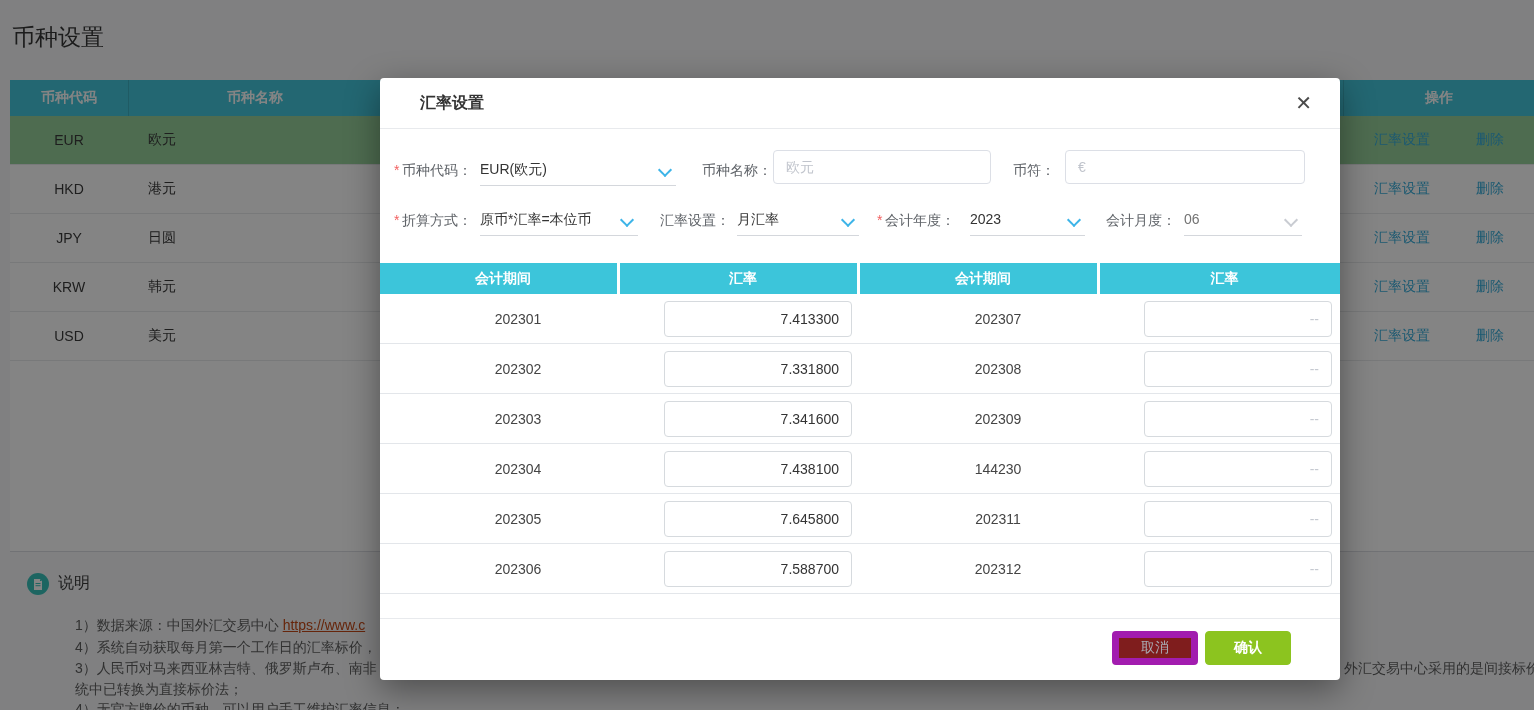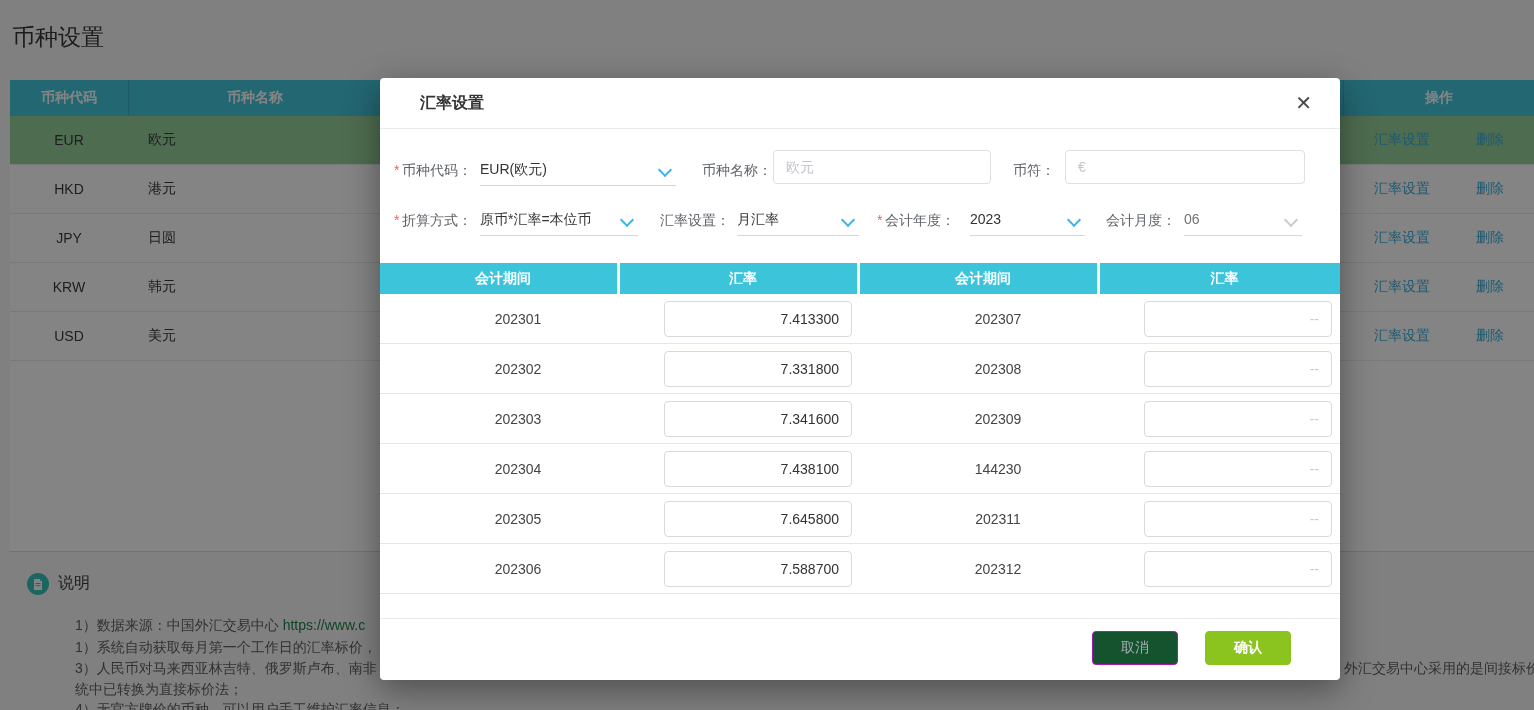"https://www.c" .note-link { color: #15803d -> #c2410c; text-decoration: none -> underline }
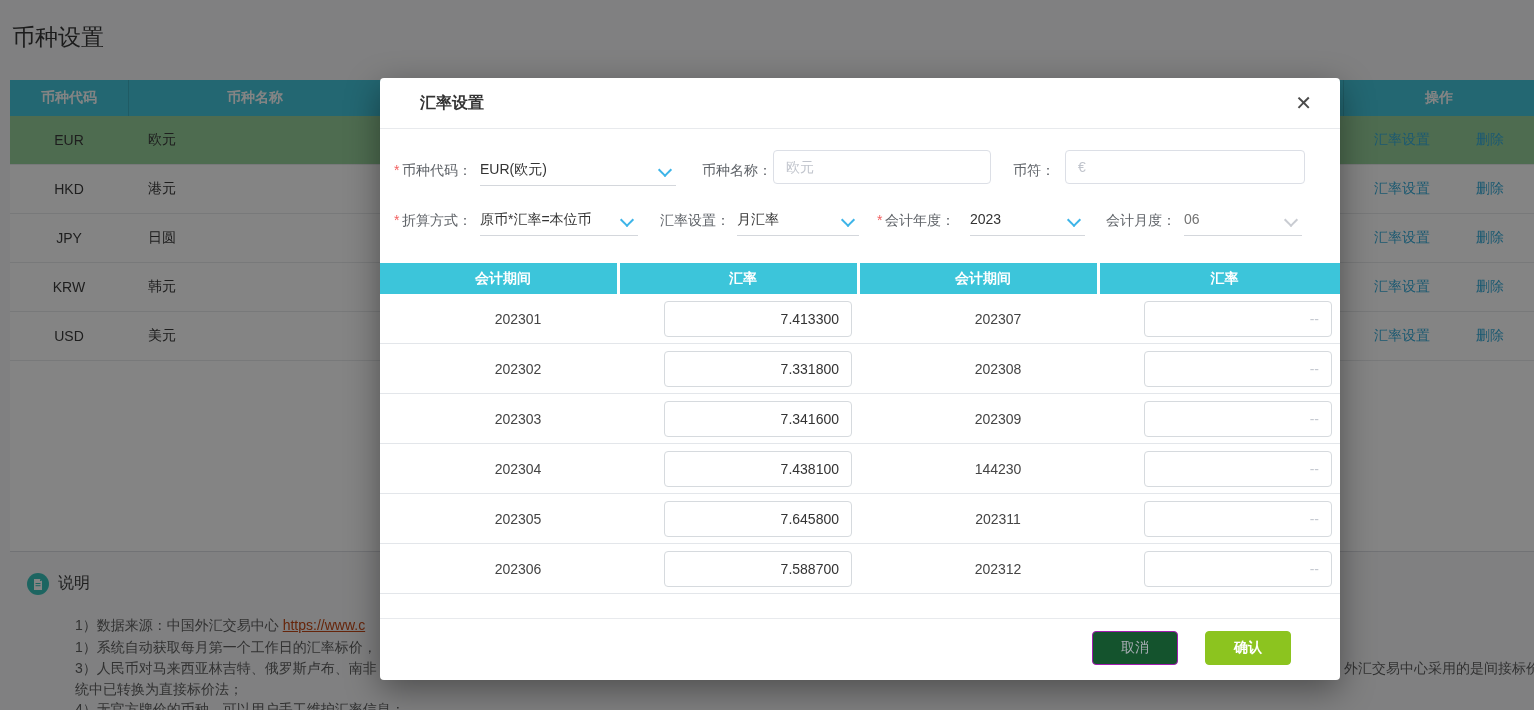"1）系统自动获取每月第一个工作日的汇率标价，" div.note-line { text: 1 -> 4 }
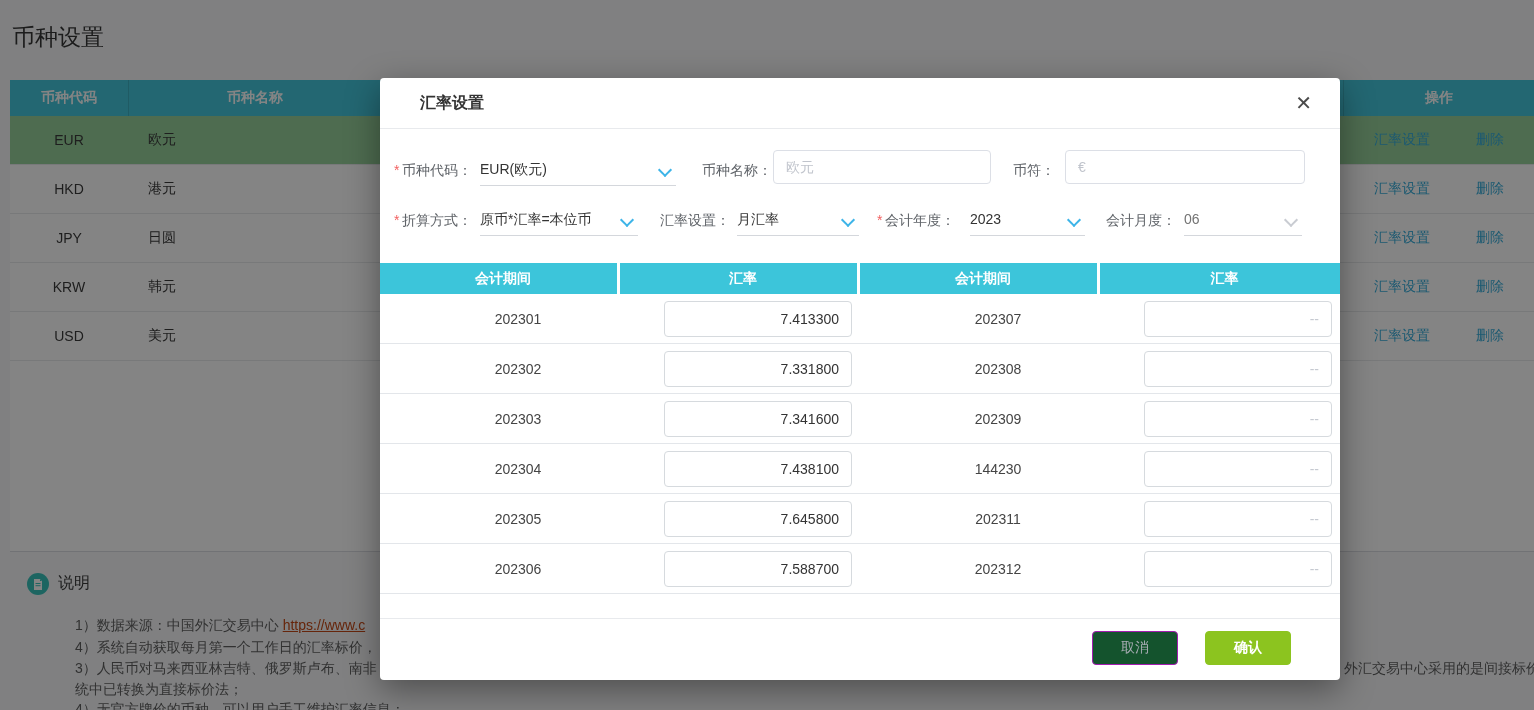"取消" .btn-cancel { background: #14532d -> #7f1d1d; border: 1px solid #a21caf -> 7px solid #a21caf; left: 712px -> 732px }
